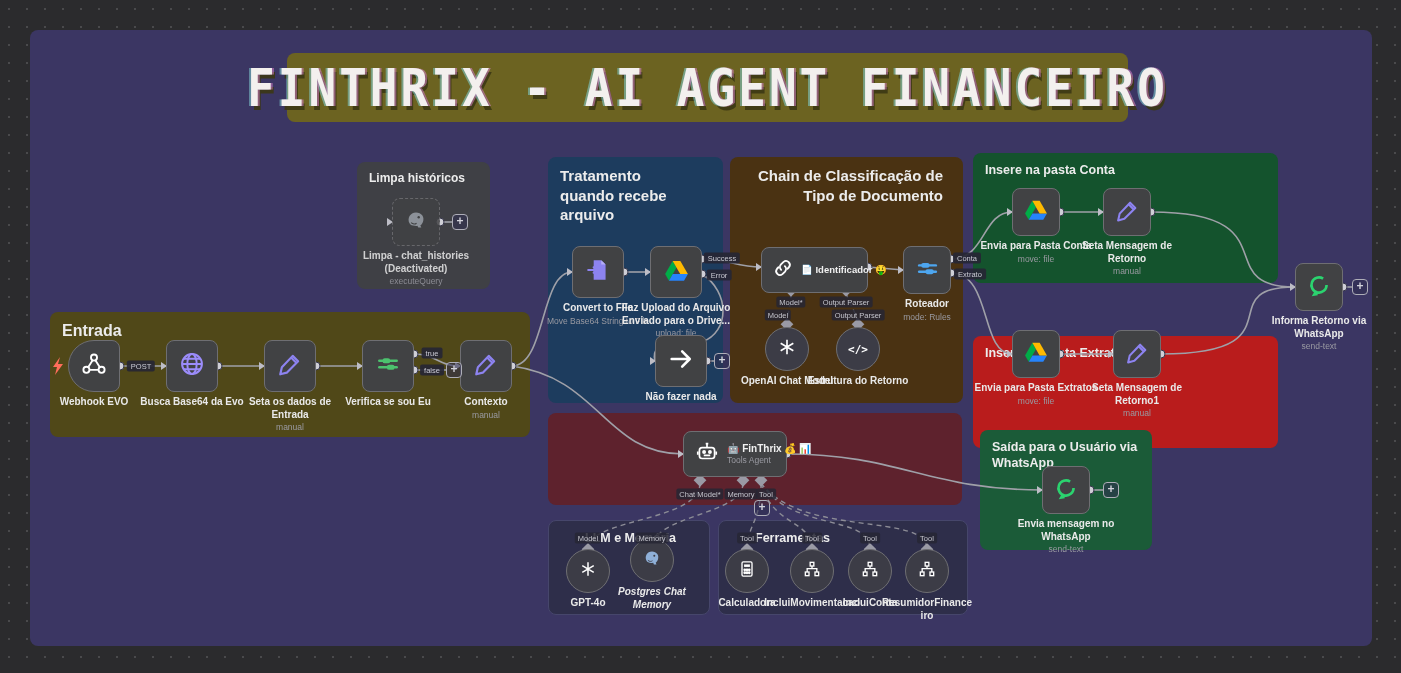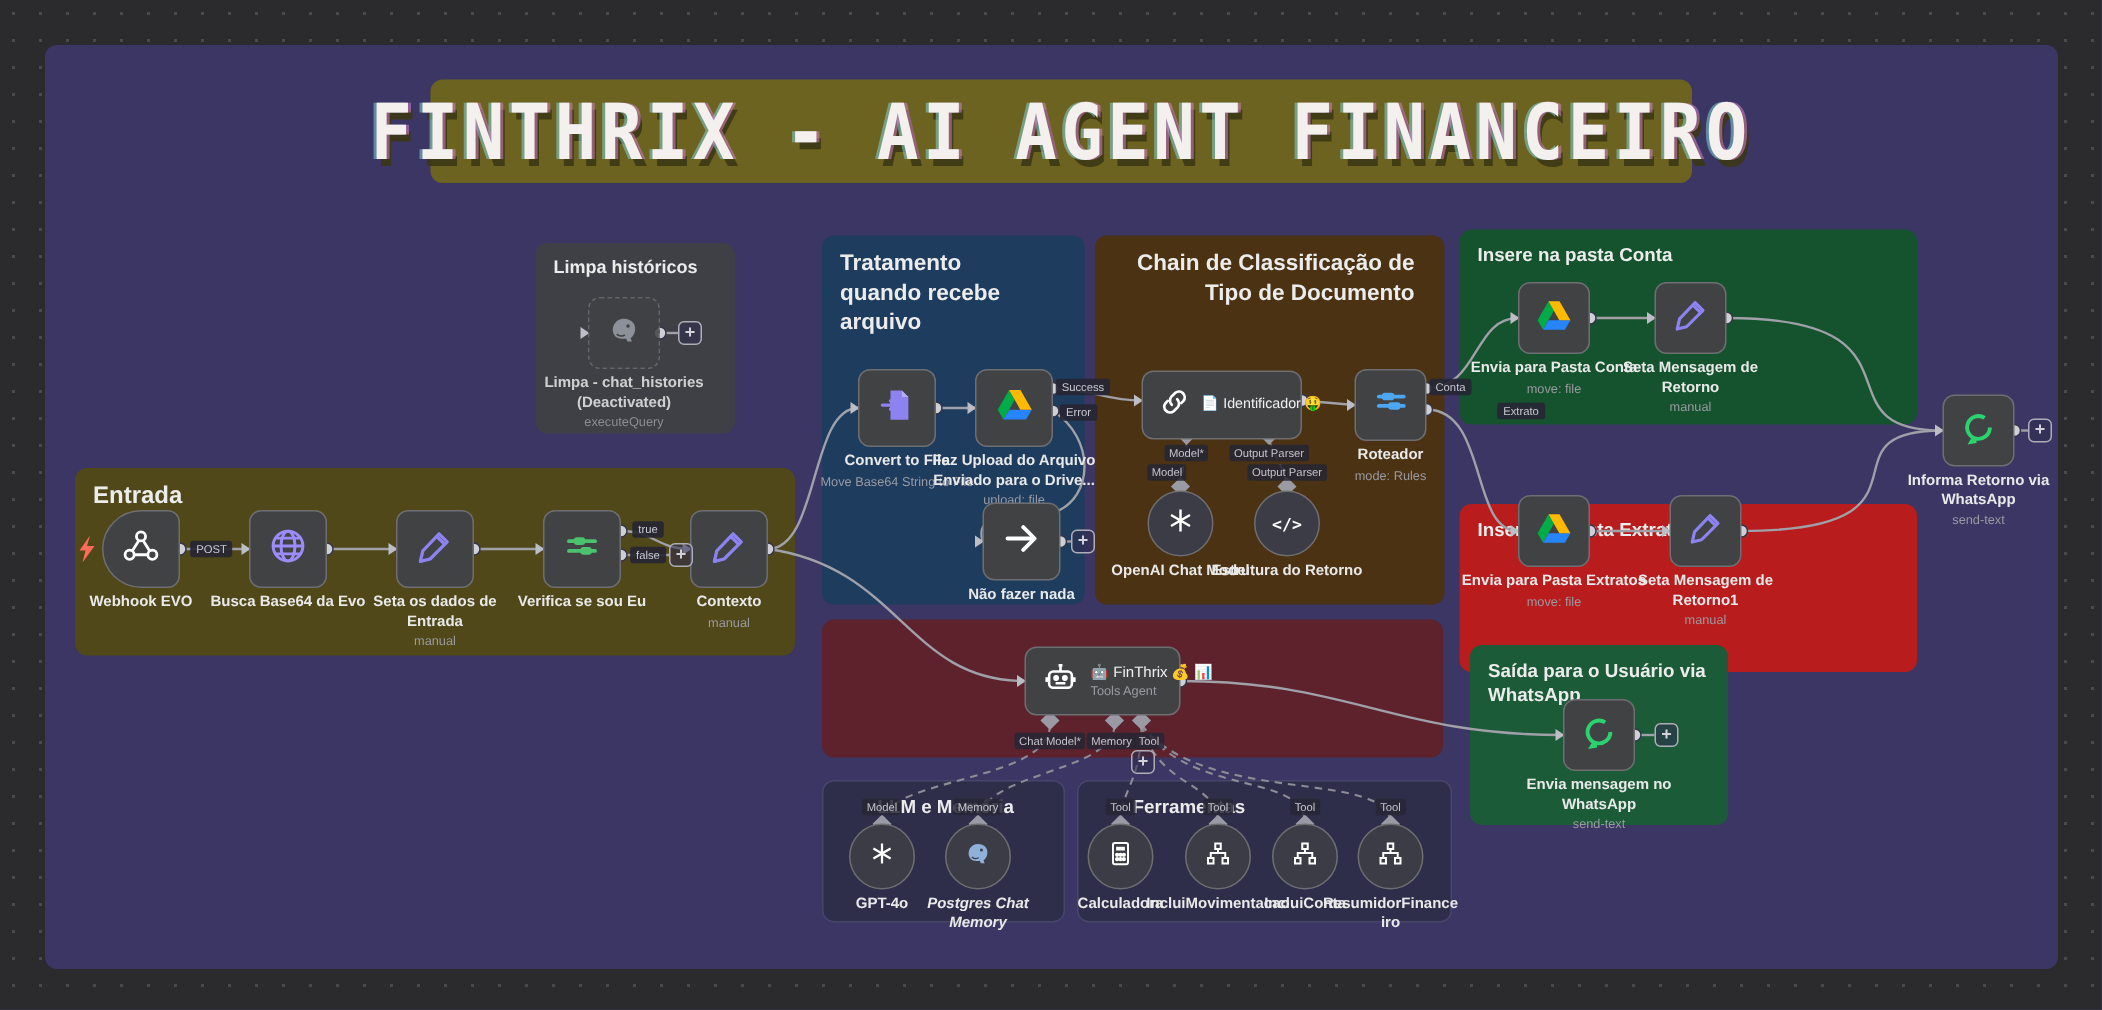"📄 Identificador 🤑" .agent-text .t1 { font-weight: normal -> bold }
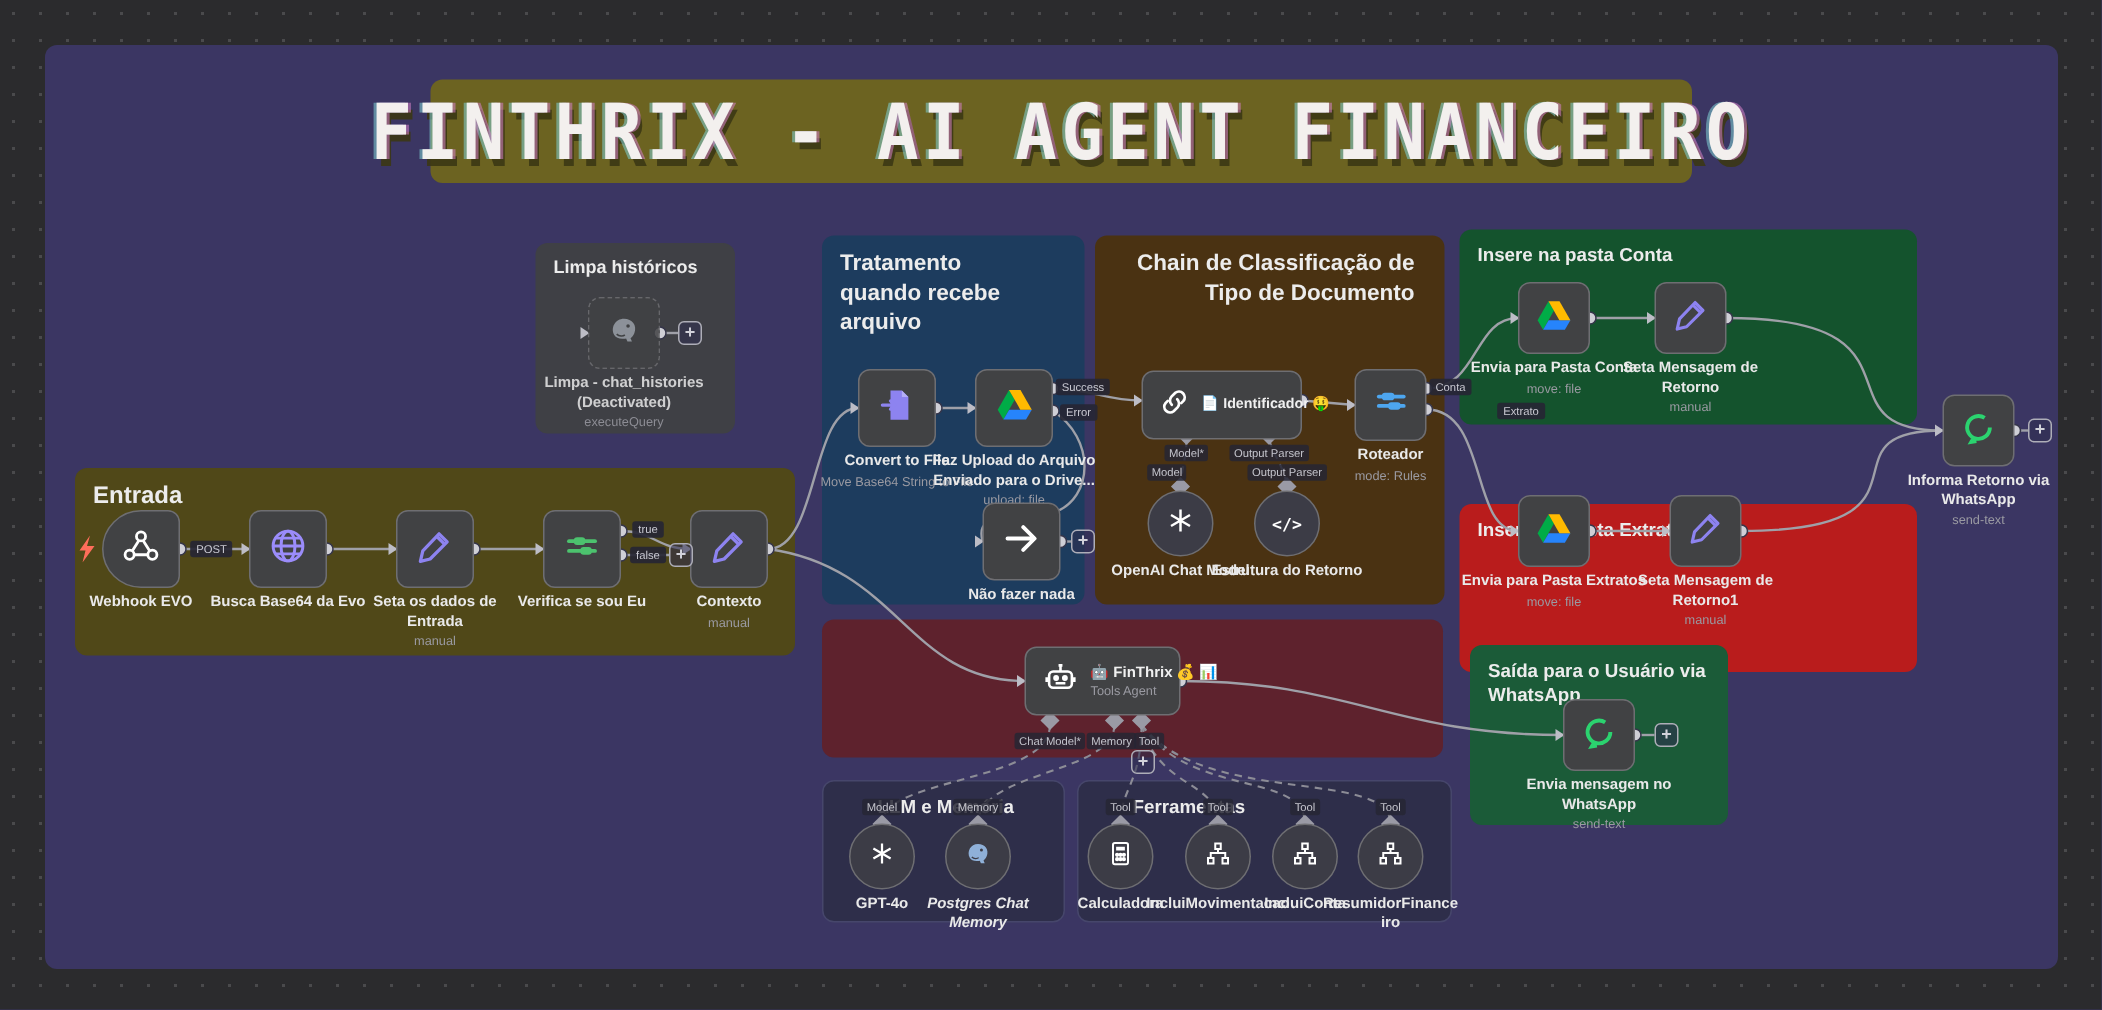"Extrato" div.pill { margin-left: 44px -> none }
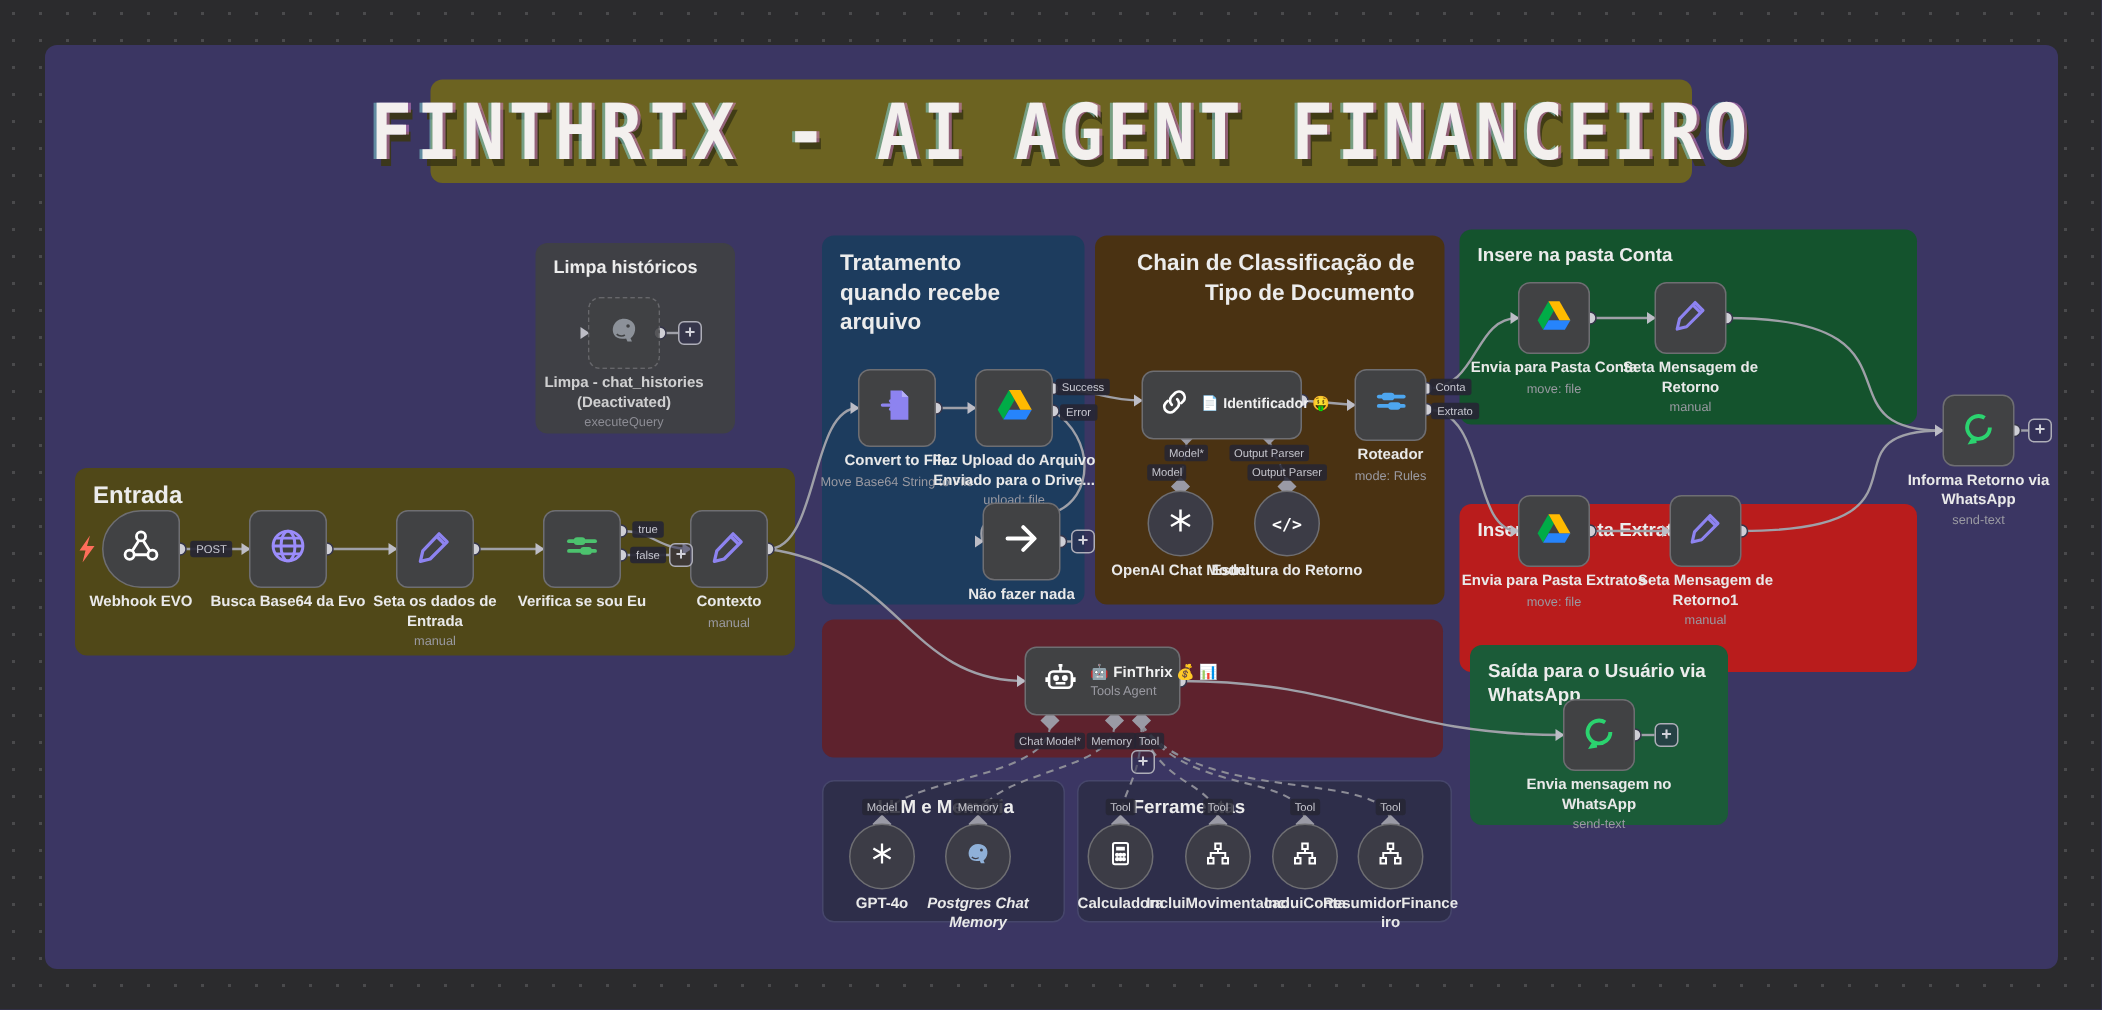"Postgres Chat Memory" div.node { top: 549px -> 538px }
